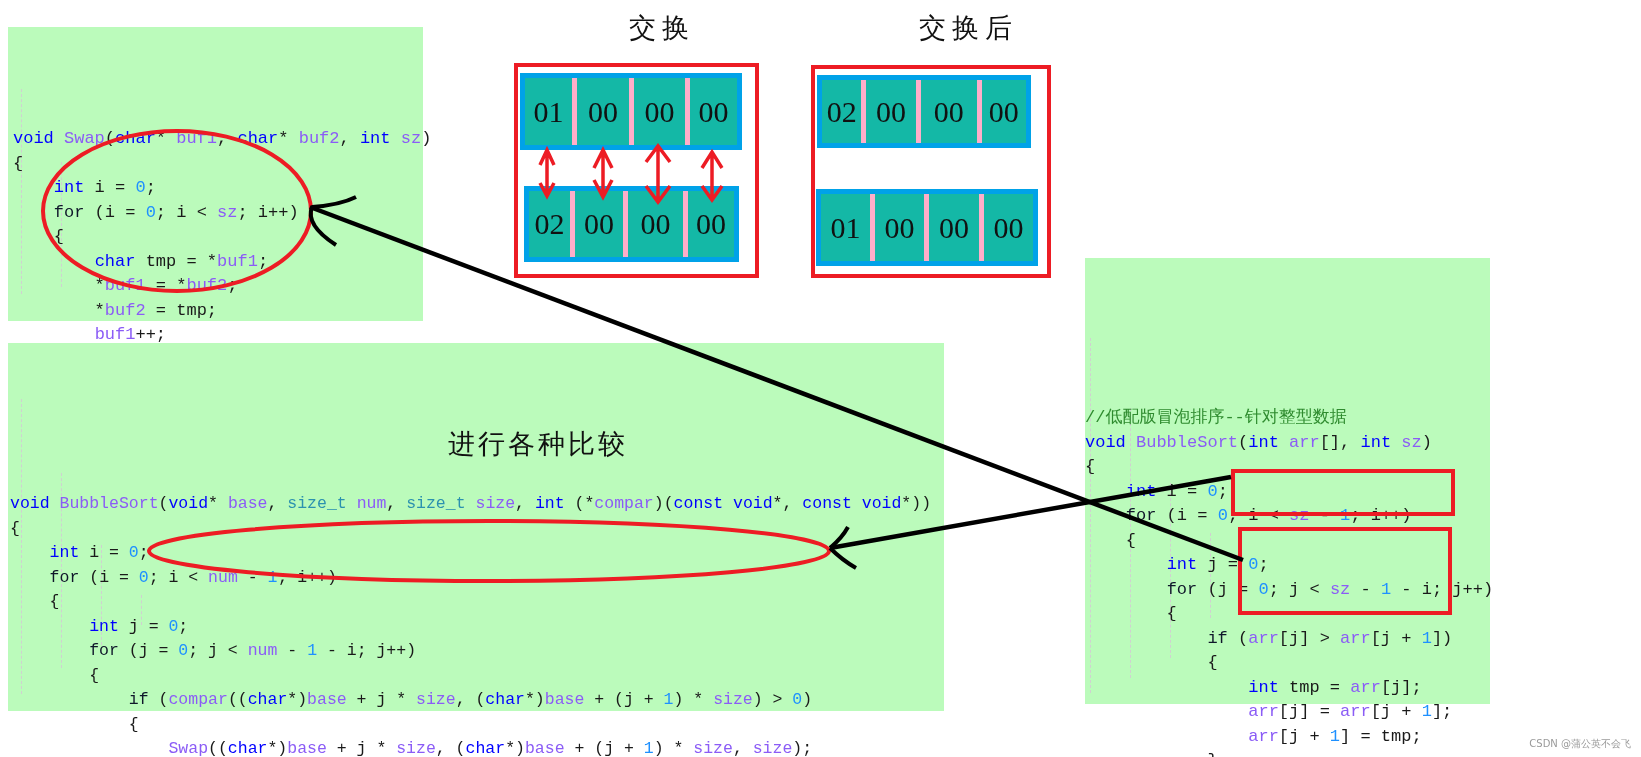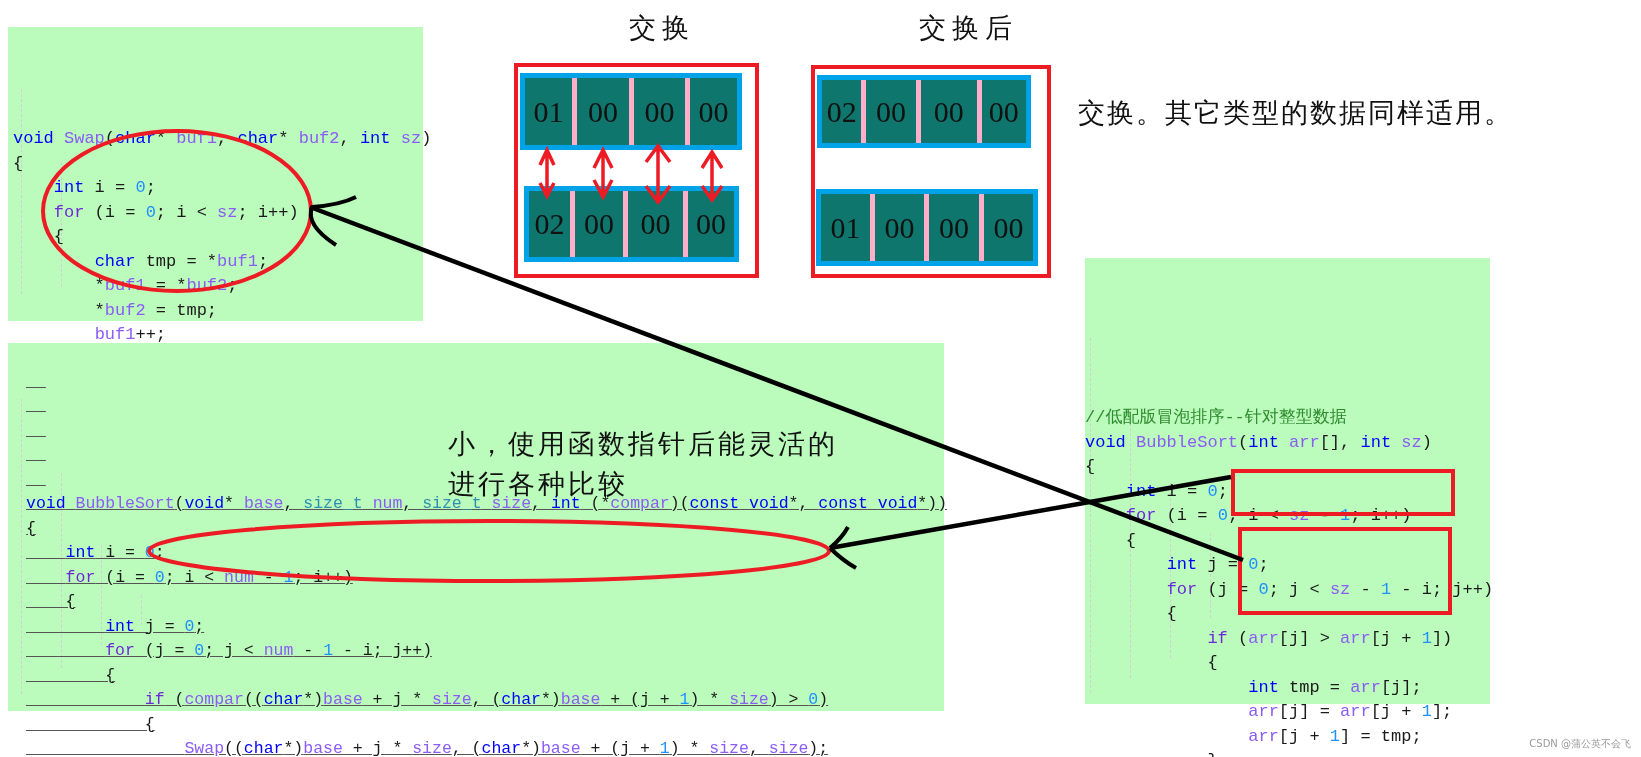"01" .bluebox { background: #0f766e -> #14b8a6 }
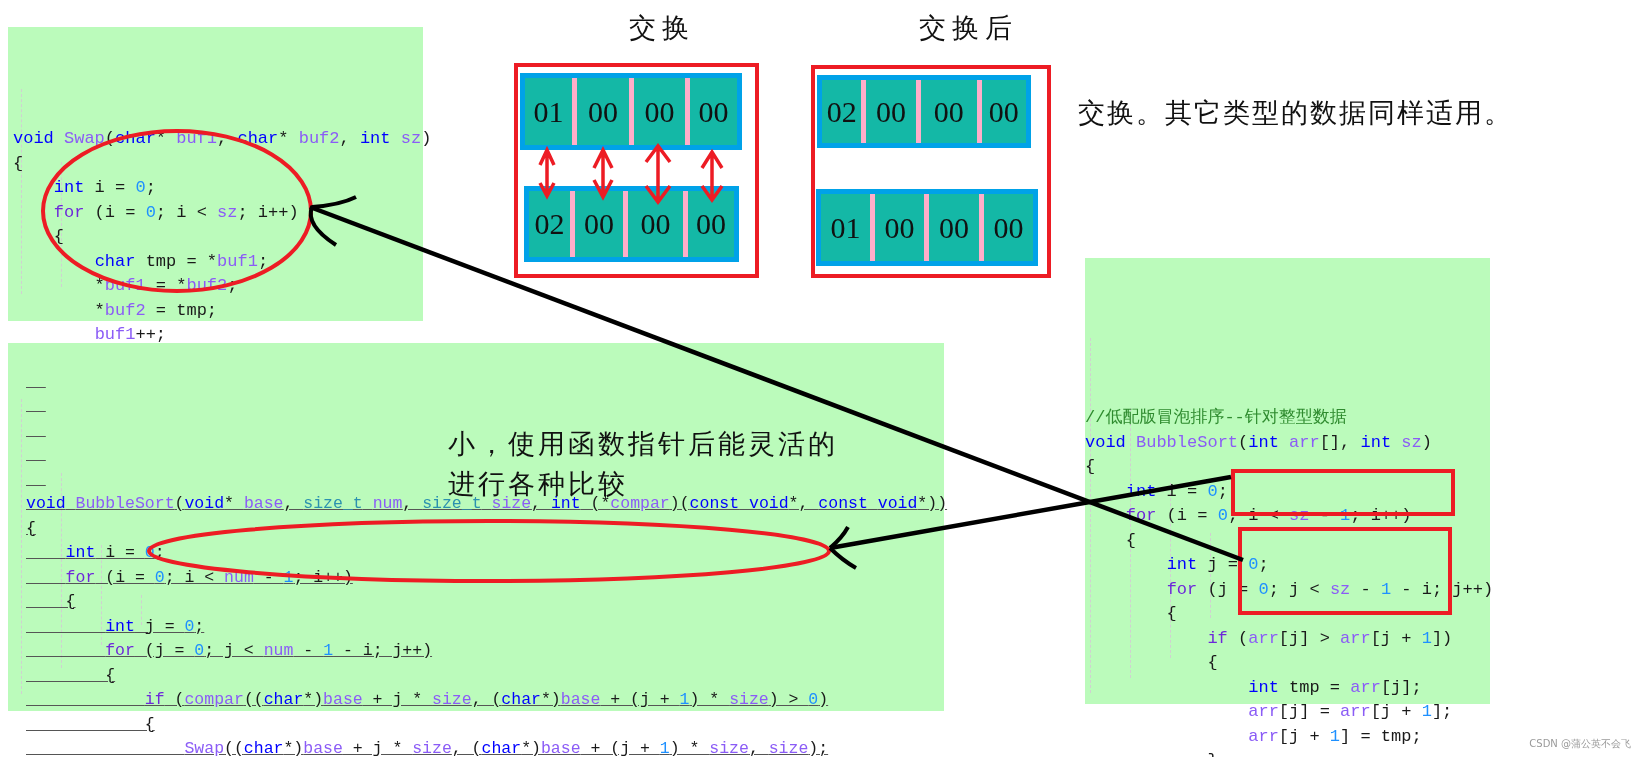"交换。其它类型的数据同样适用。" div { html: <div>交换。其它类型的数据同样适用。</div> -> none }
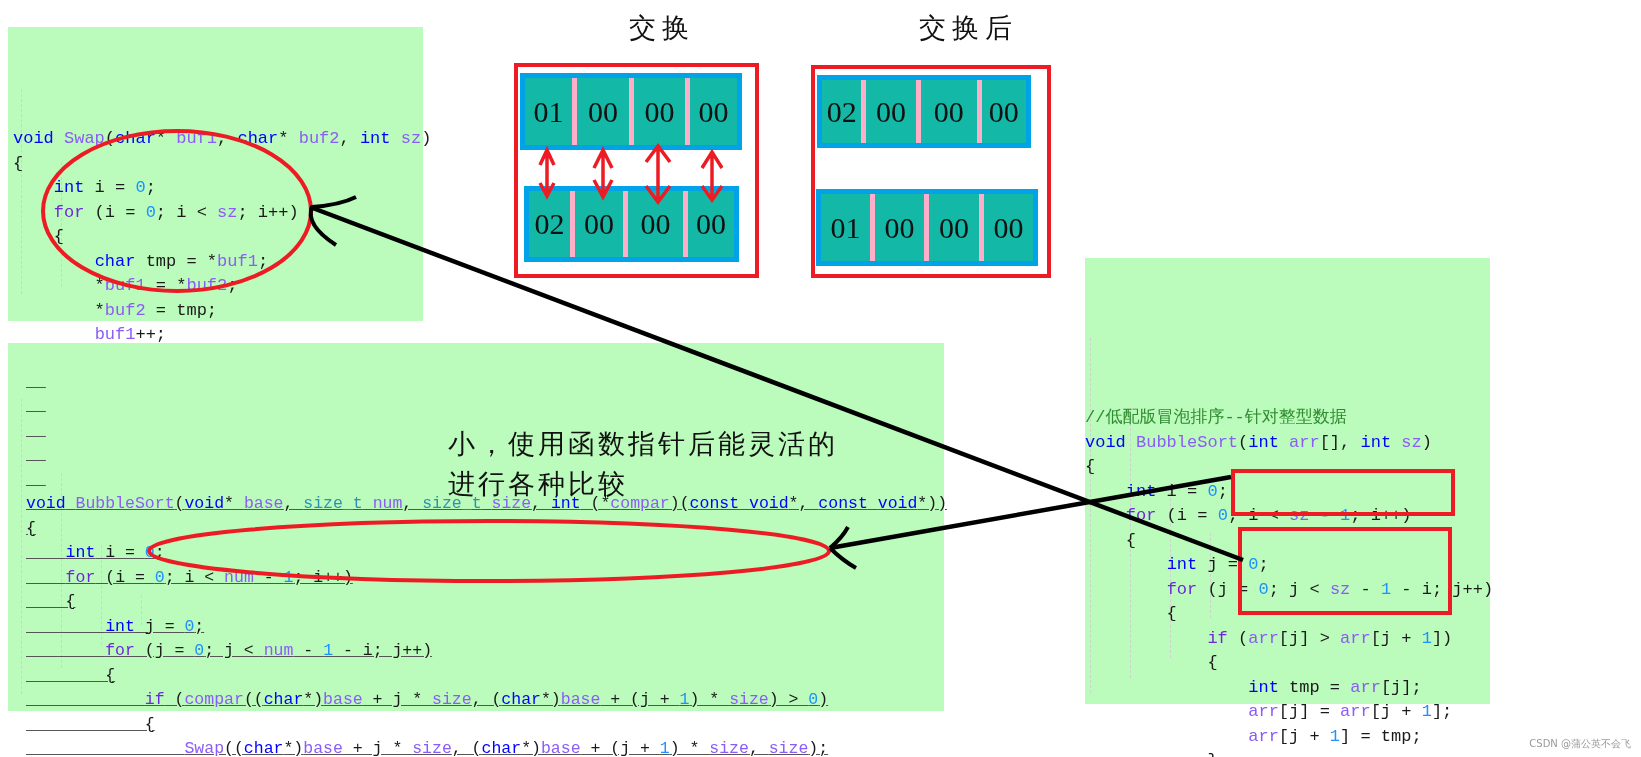"for" .kw2 { color: #6d28d9 -> #0f172a }
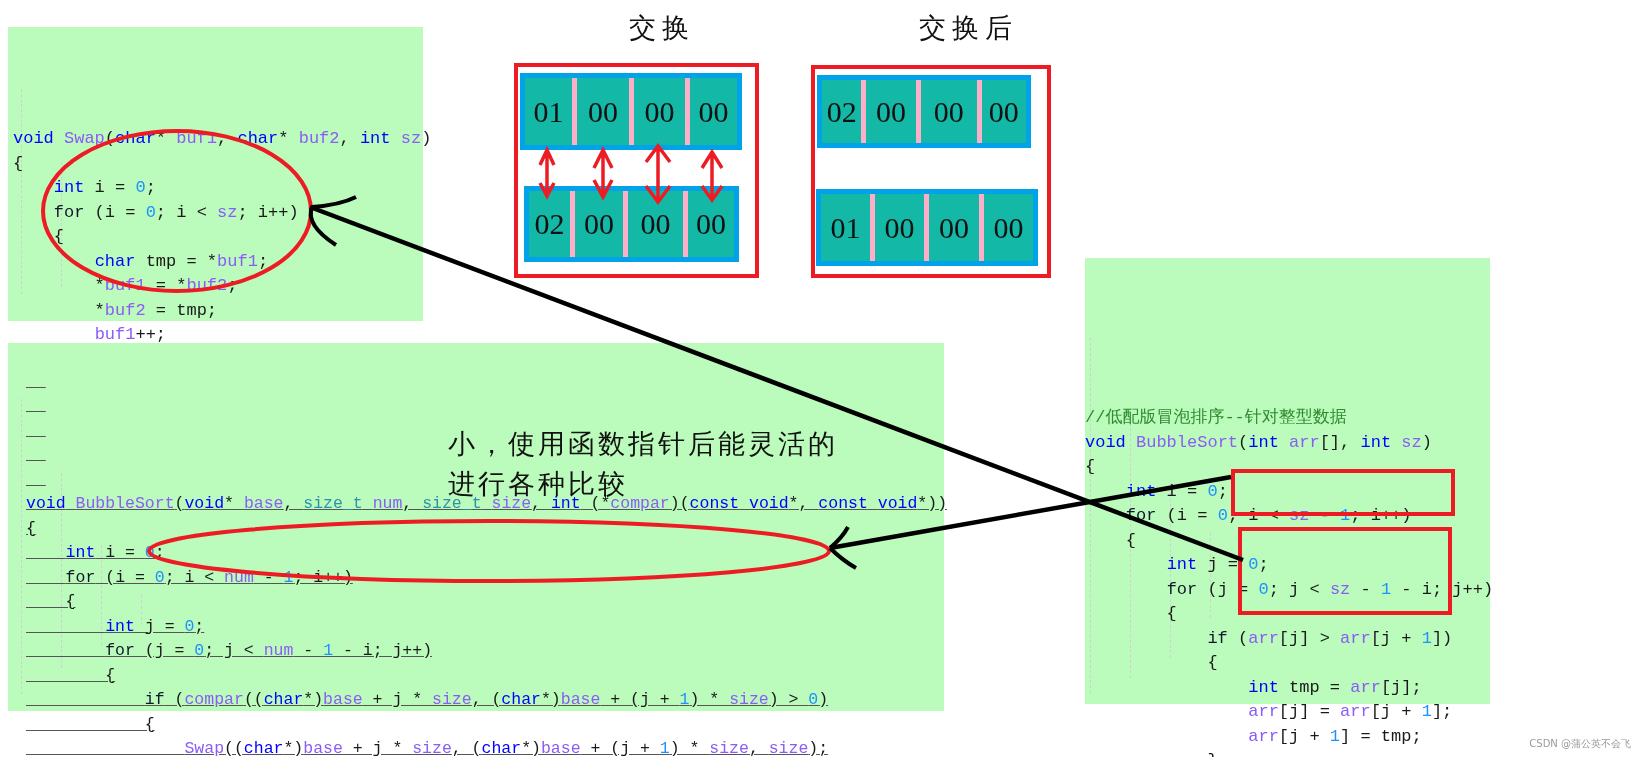"小，使用函数指针后能灵活的" div { html: <div>小，使用函数指针后能灵活的</div> -> none }
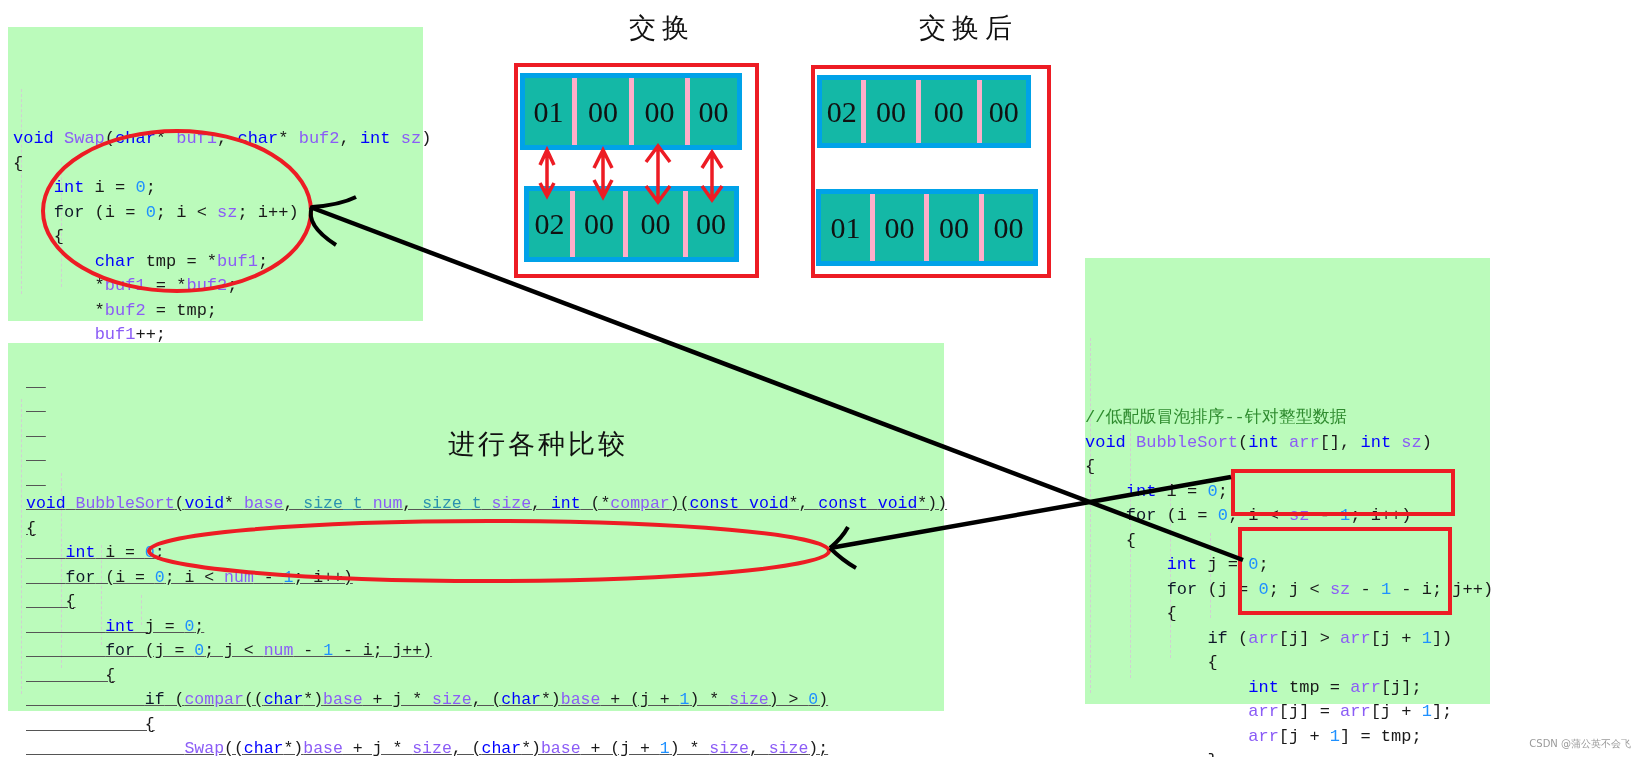"void BubbleSort(void* base, size_t num," div.panel { padding: 2px 0 0 18px -> 2px 0 0 2px; text-decoration: underline -> none }
